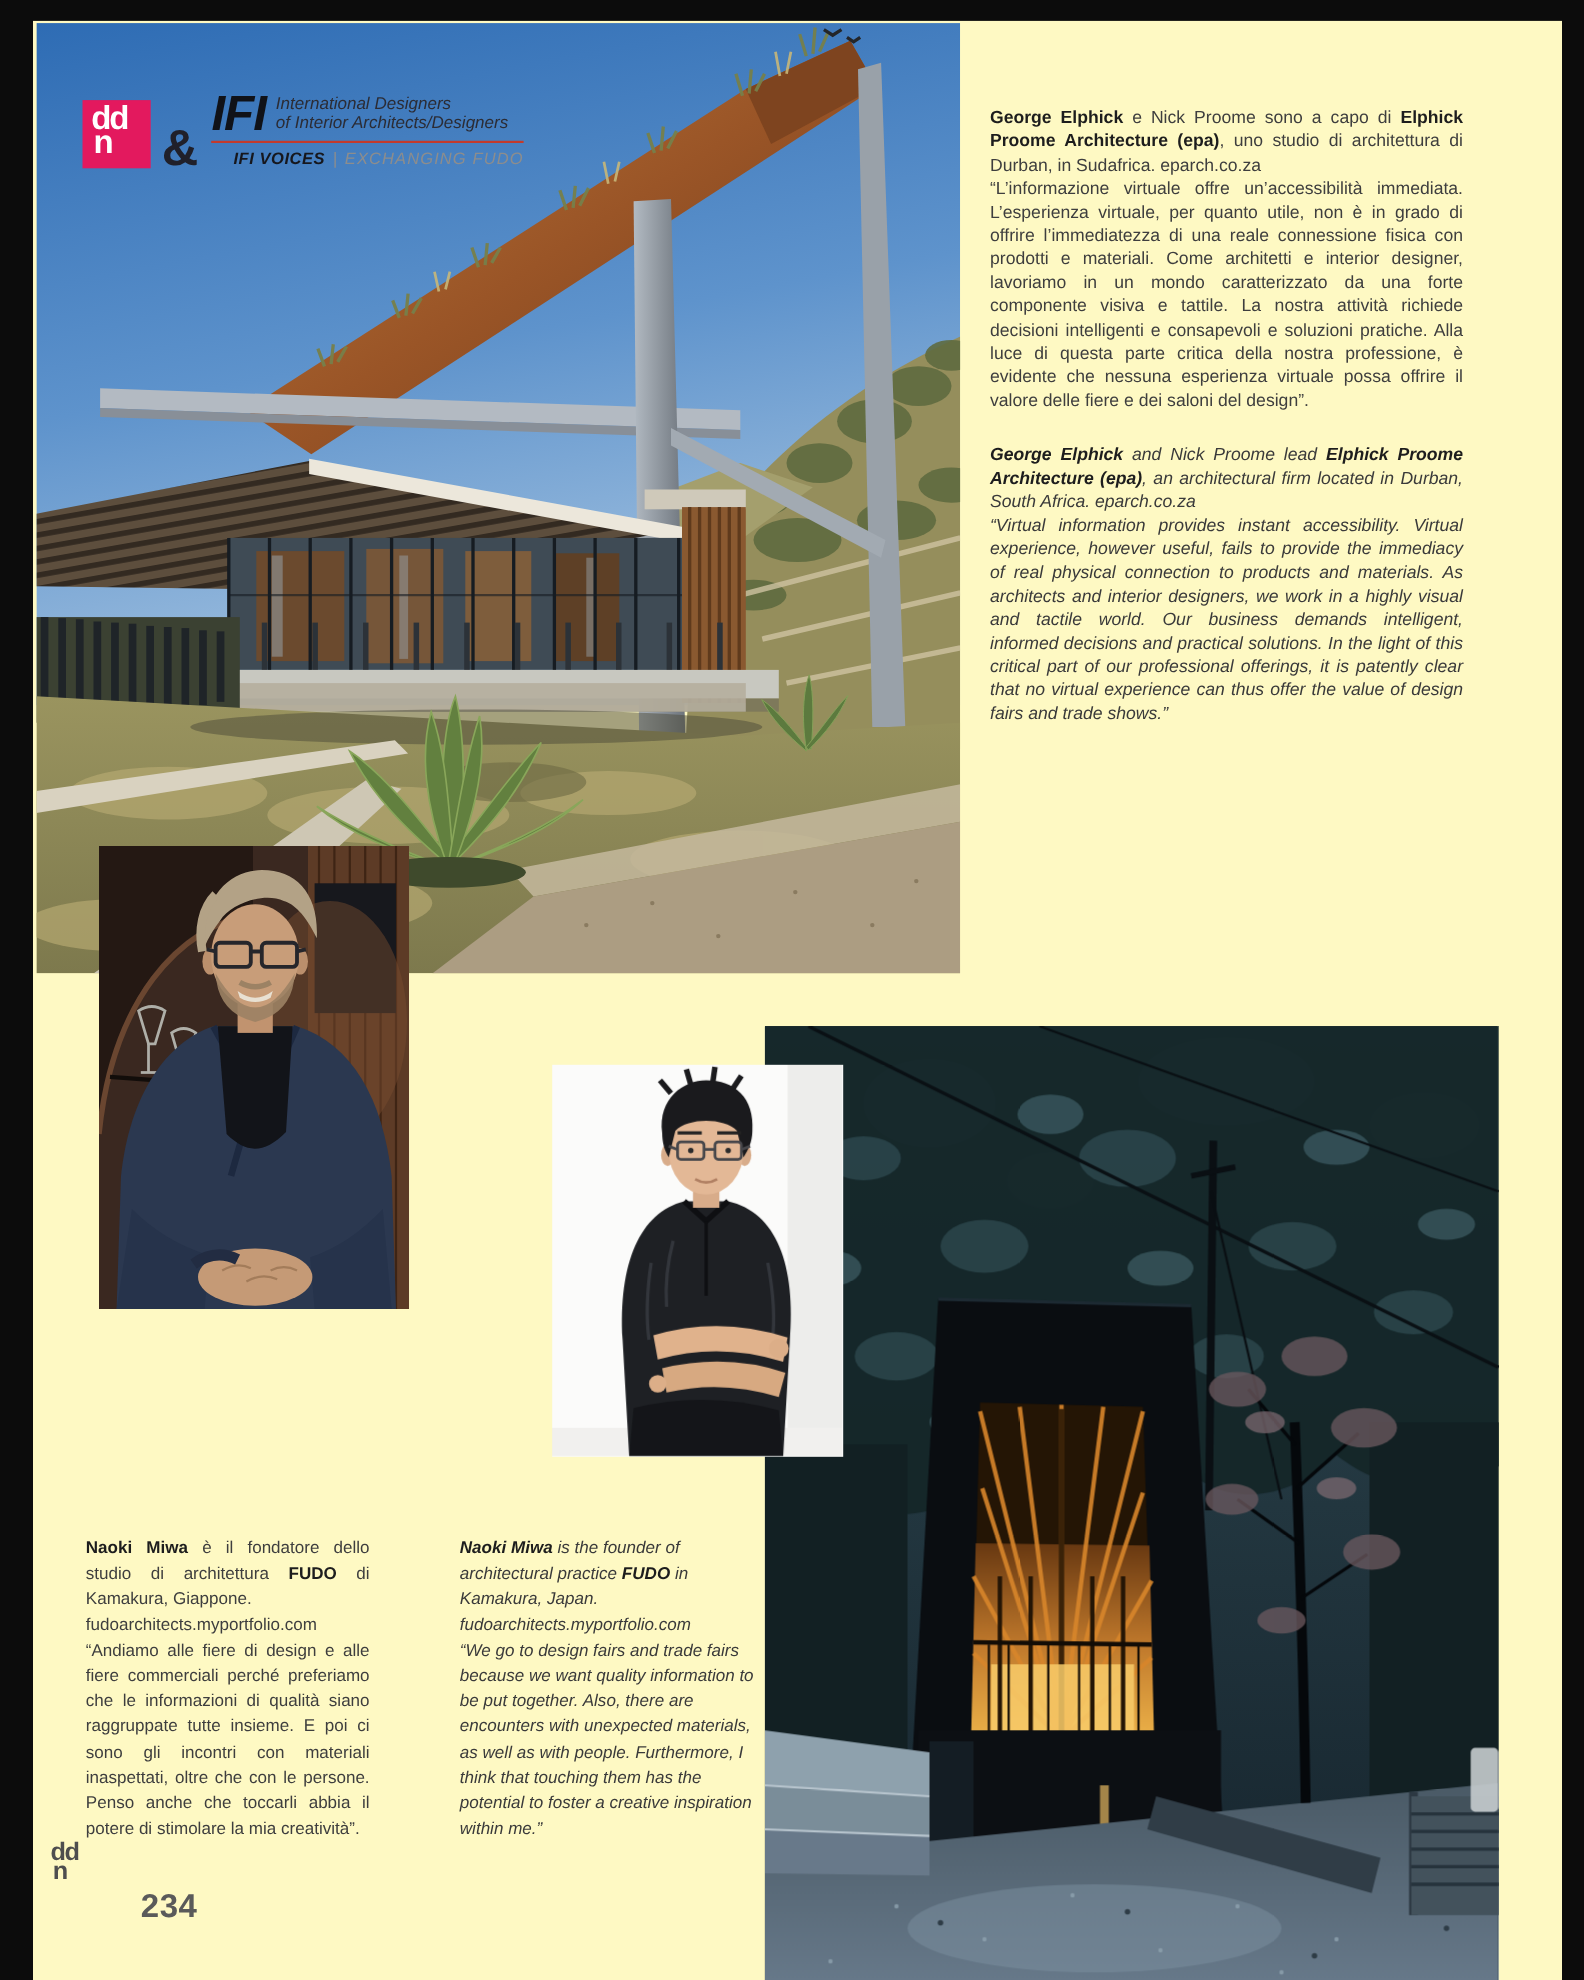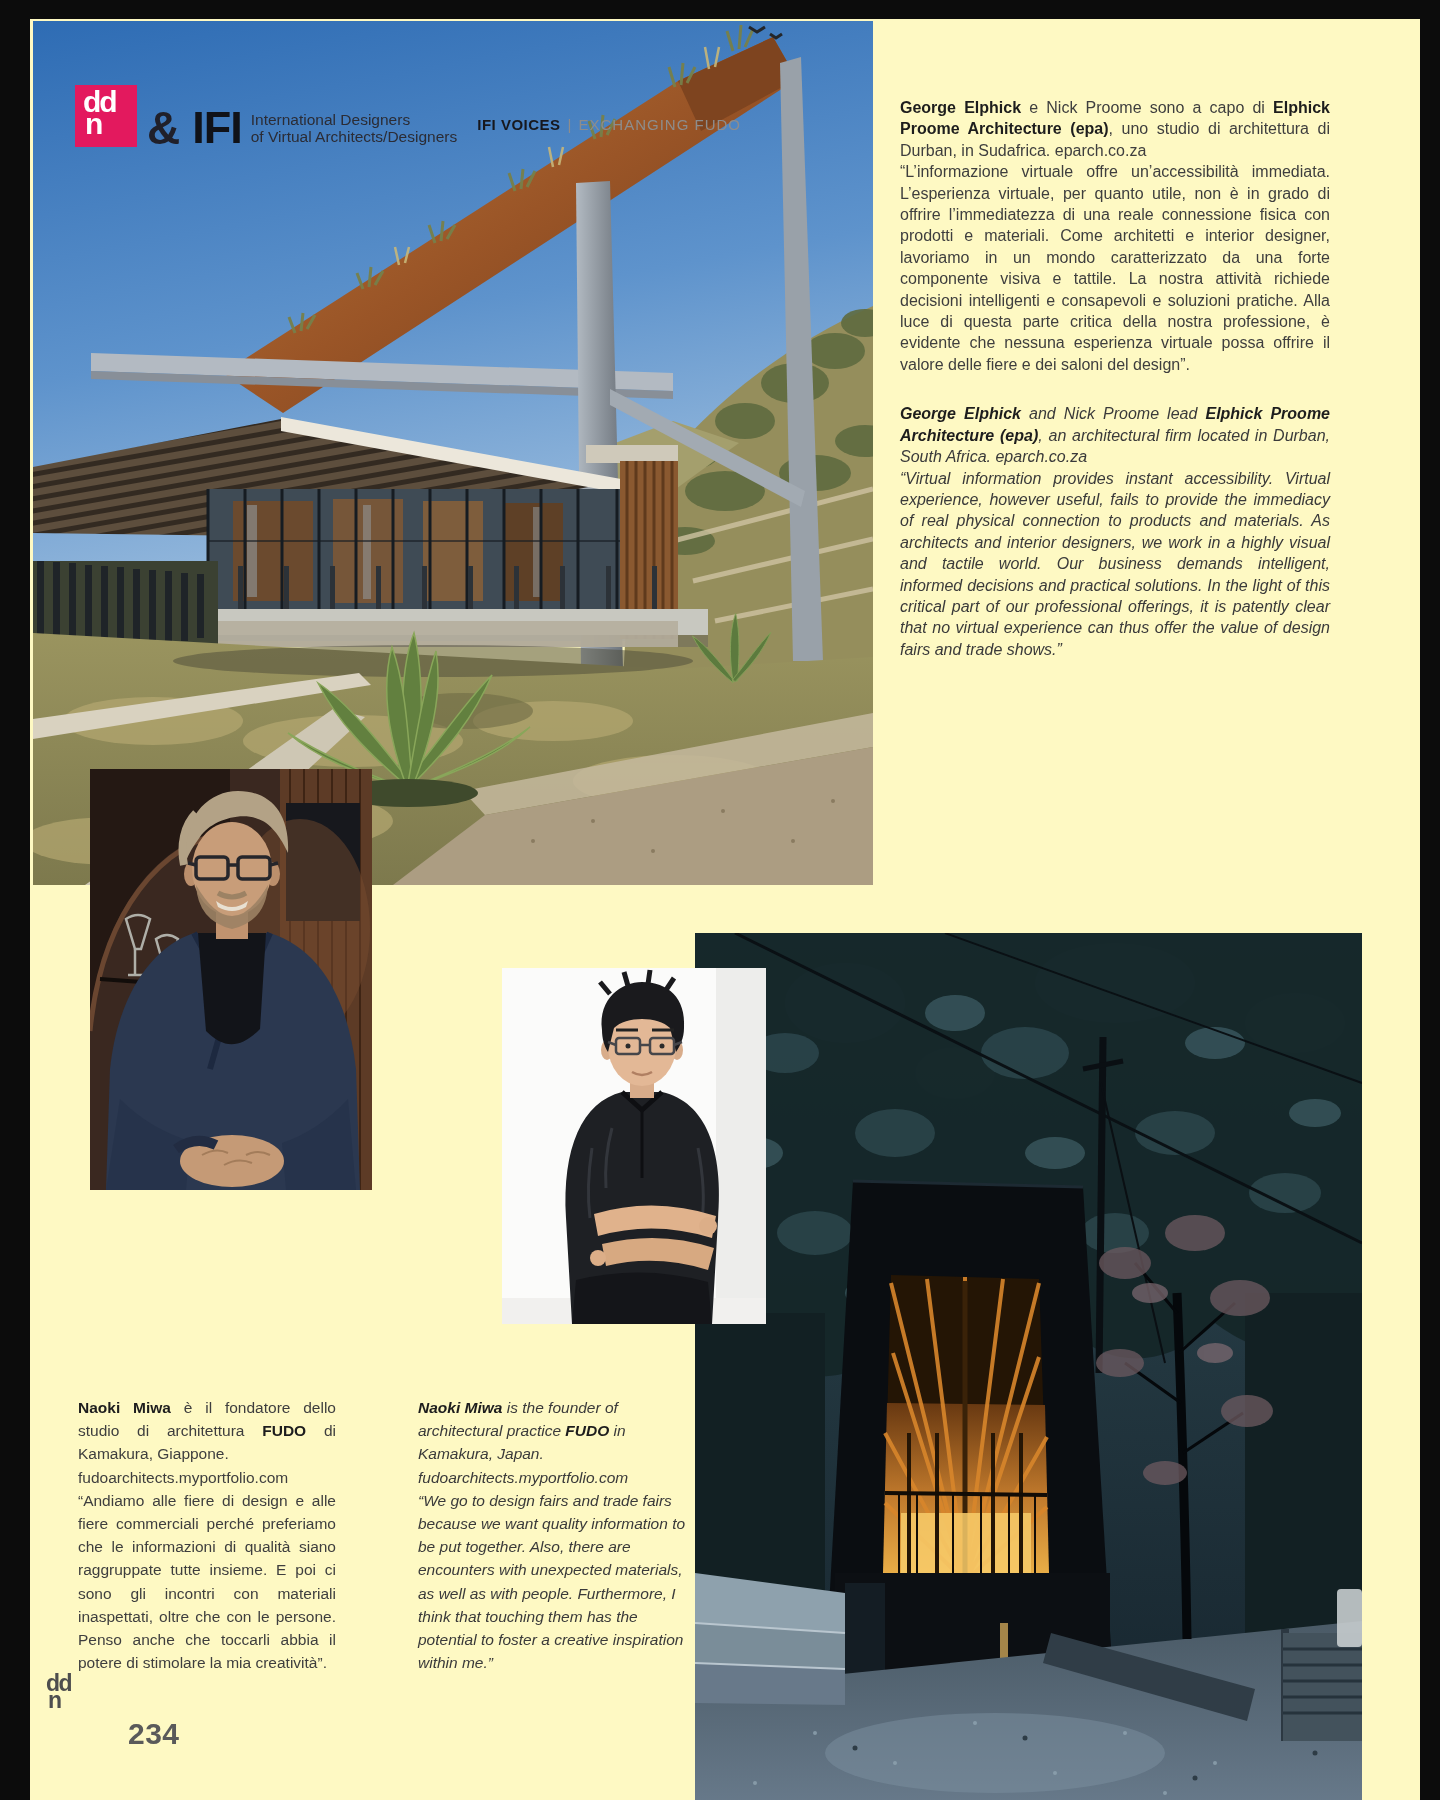"IFI" .ifi-lockup { flex-direction: row -> column; font-style: none -> italic }
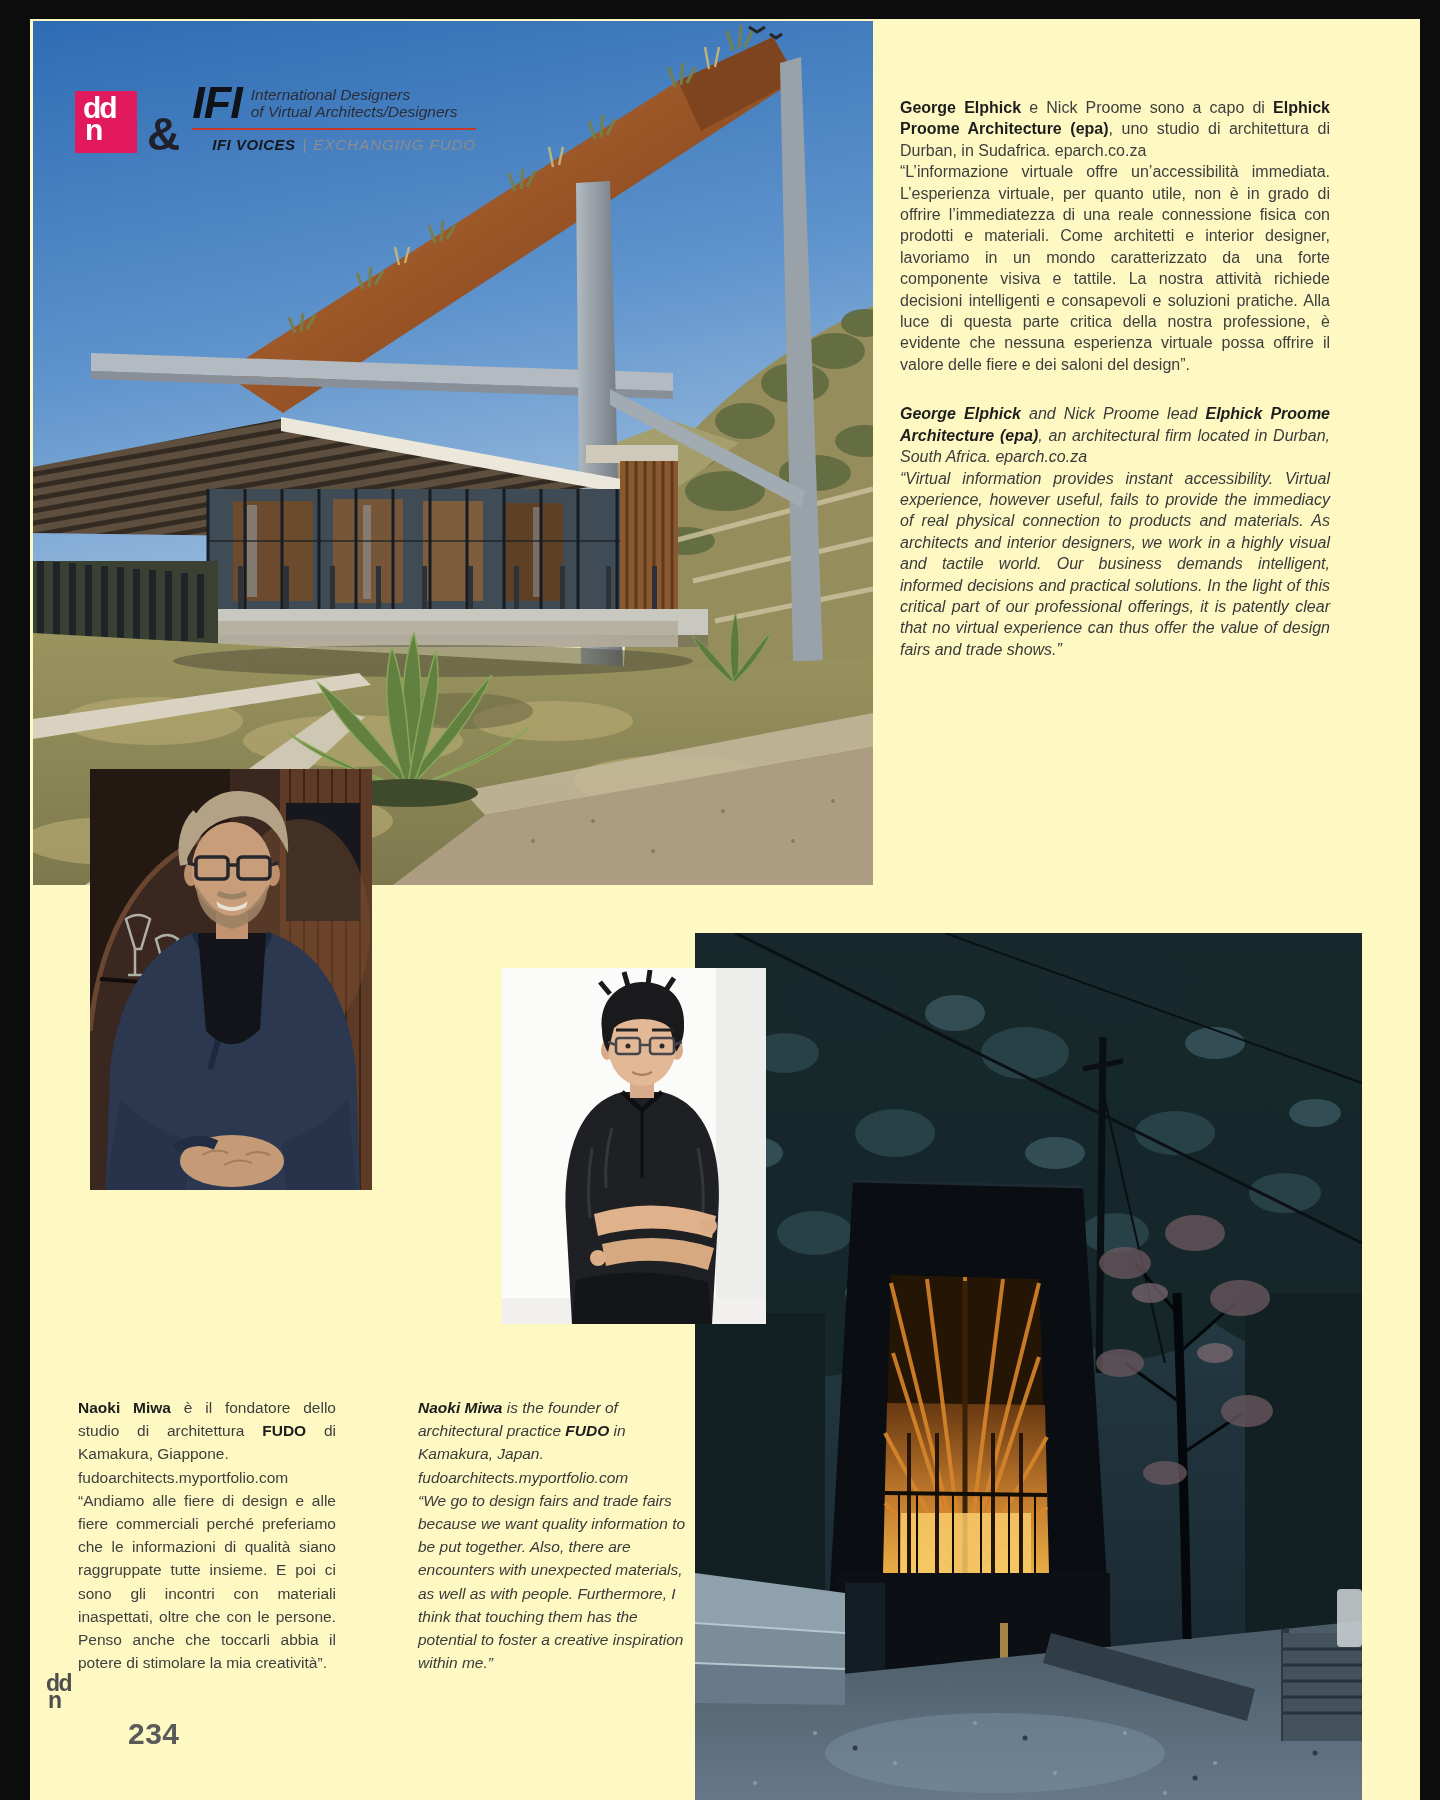"of Virtual Architects/Designers" div { text: Virtual -> Interior }
